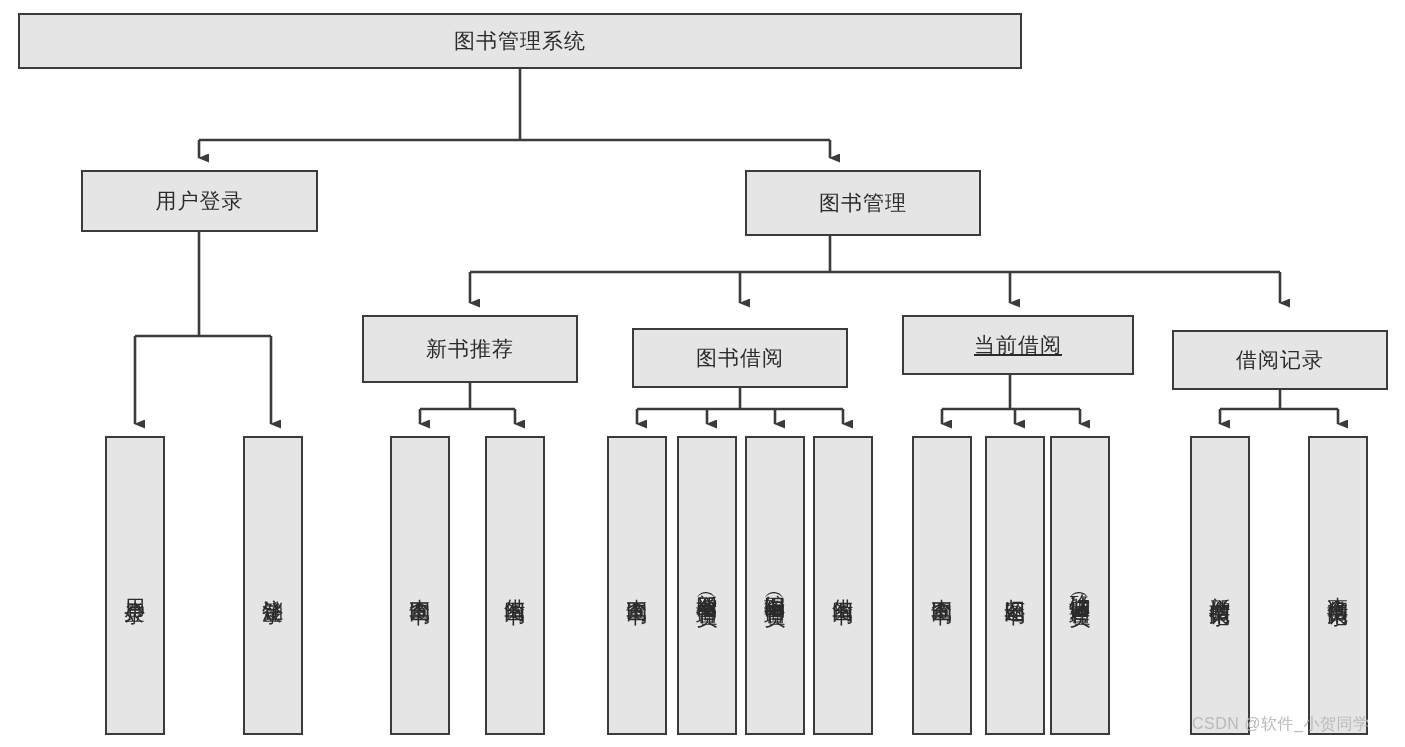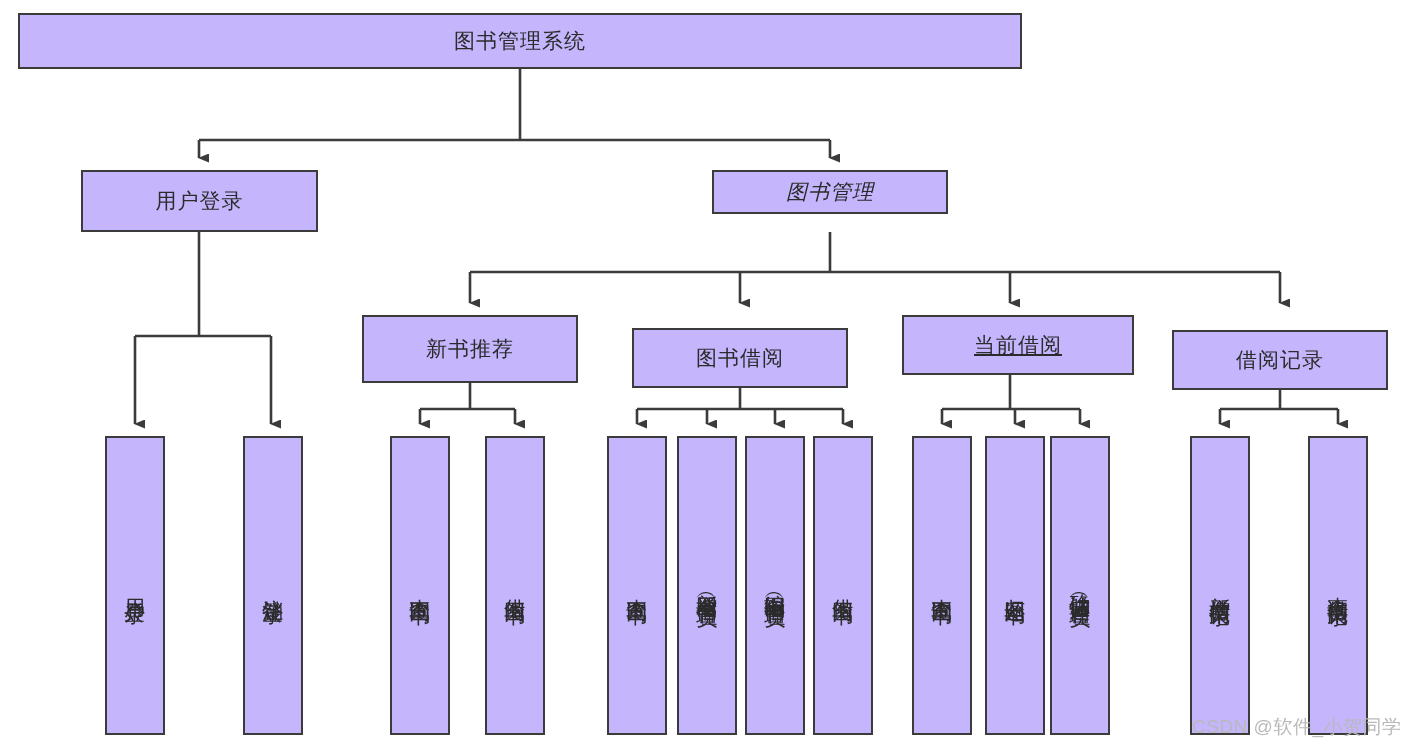"图书管理系统" .node { background: #c4b5fd -> #e5e5e5 }
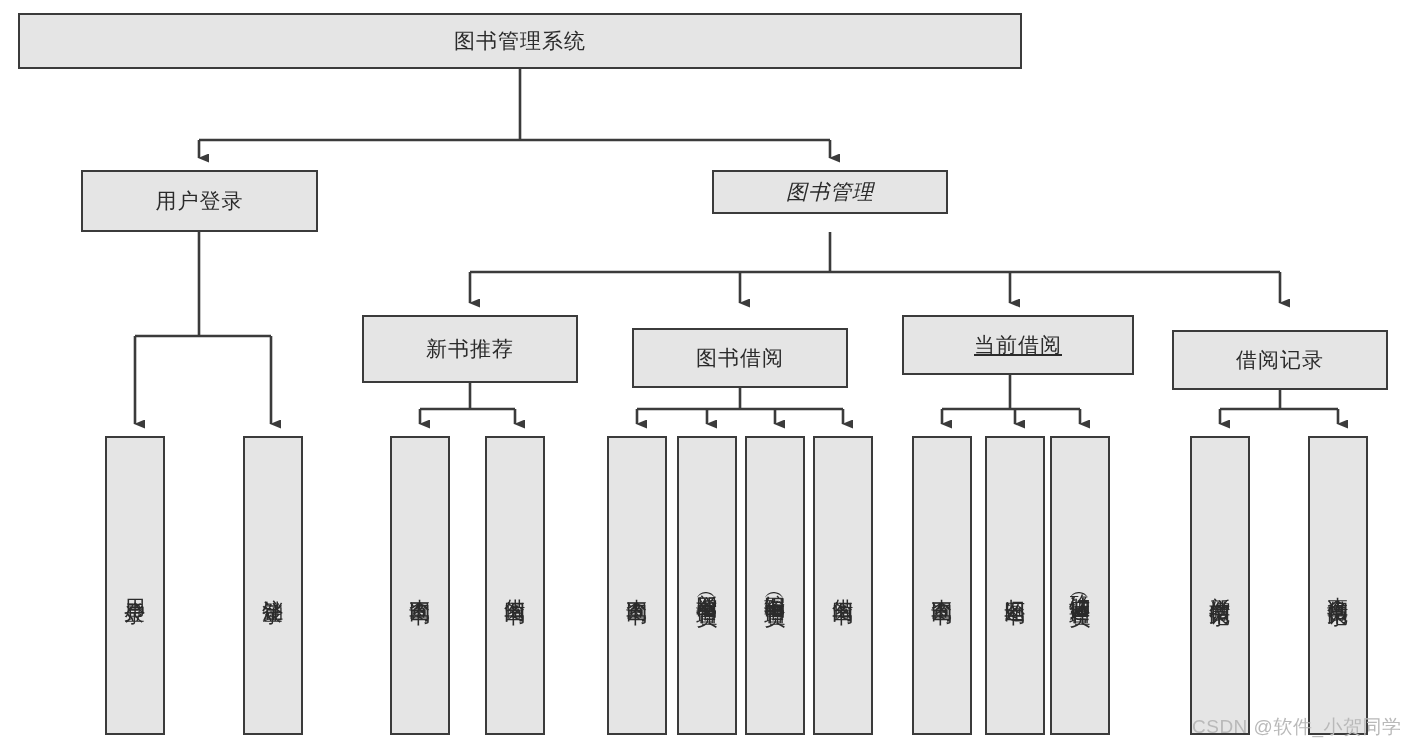"图书管理" div.node { font-style: italic -> none; height: 44px -> 66px; left: 712px -> 745px }
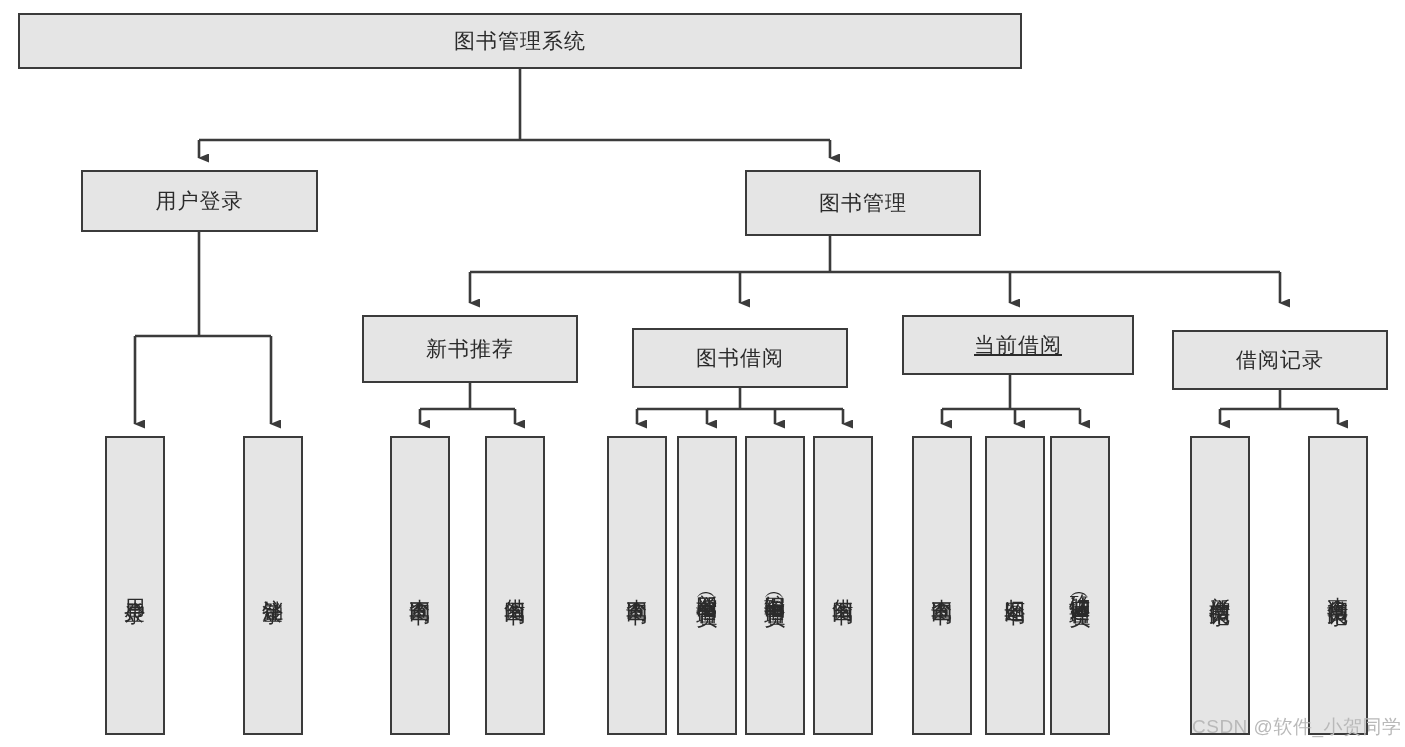"CSDN @软件_小贺同学" .watermark { font-size: 19px -> 16px }
